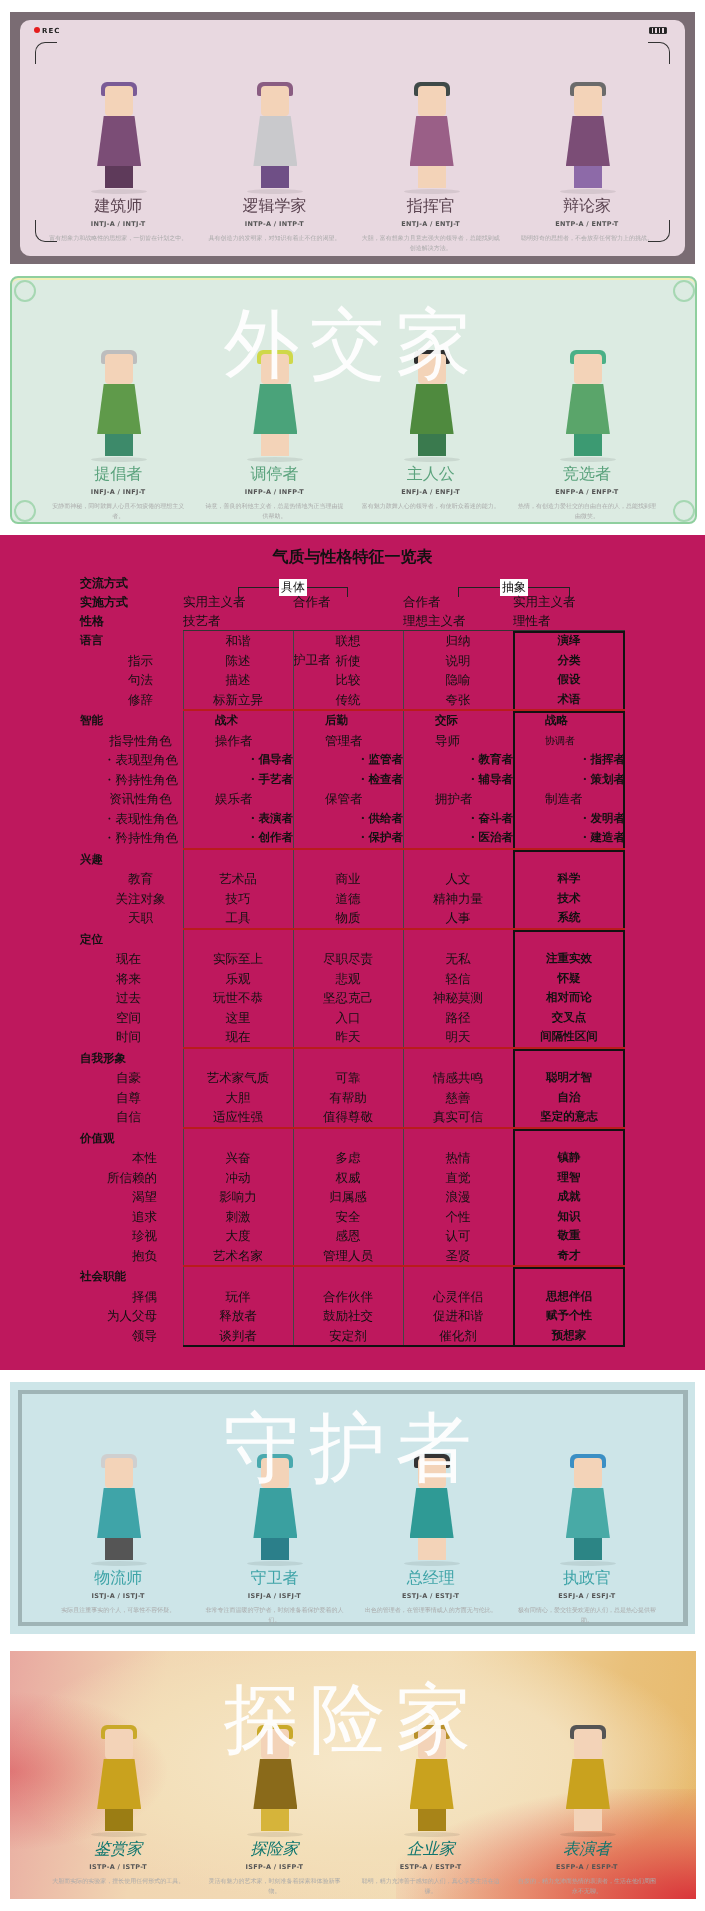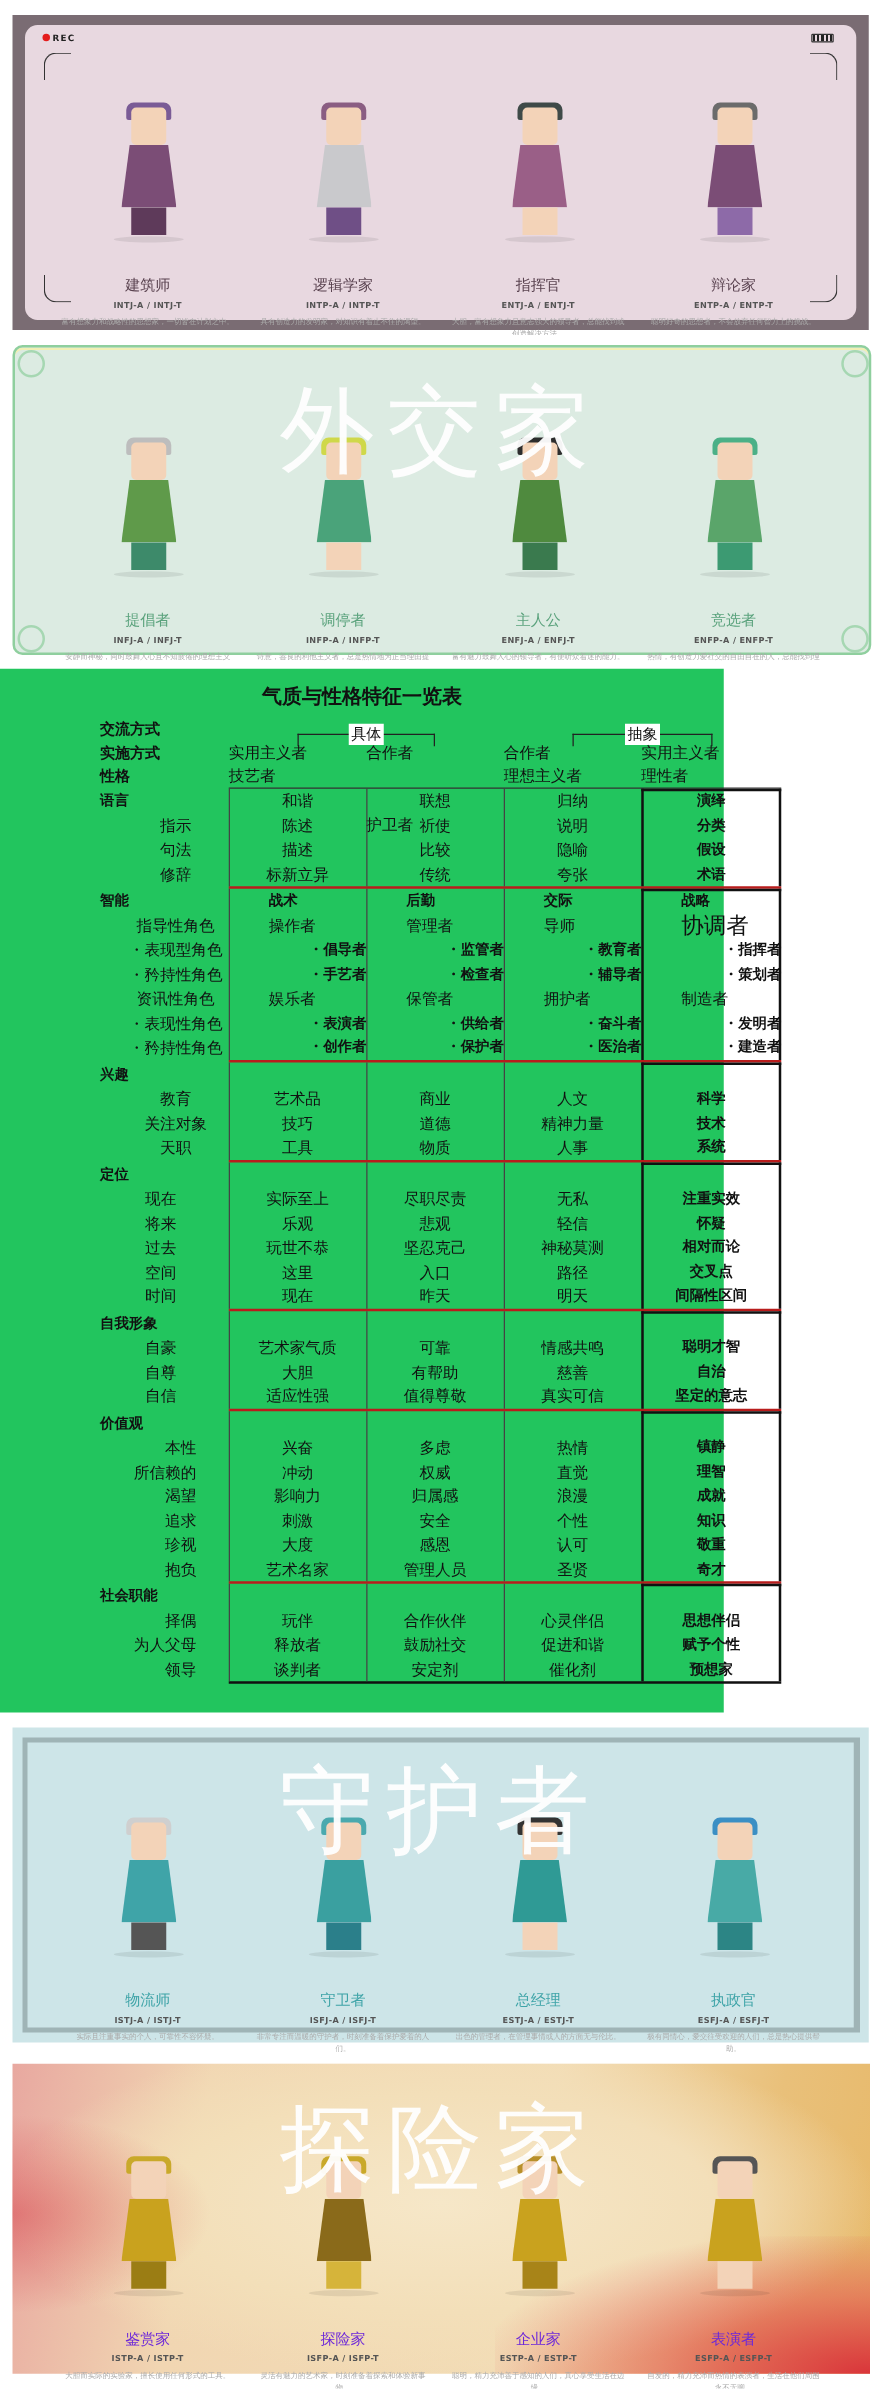"建筑师" .char-name { font-size: 12px -> 16px; margin-top: 28px -> 4px }
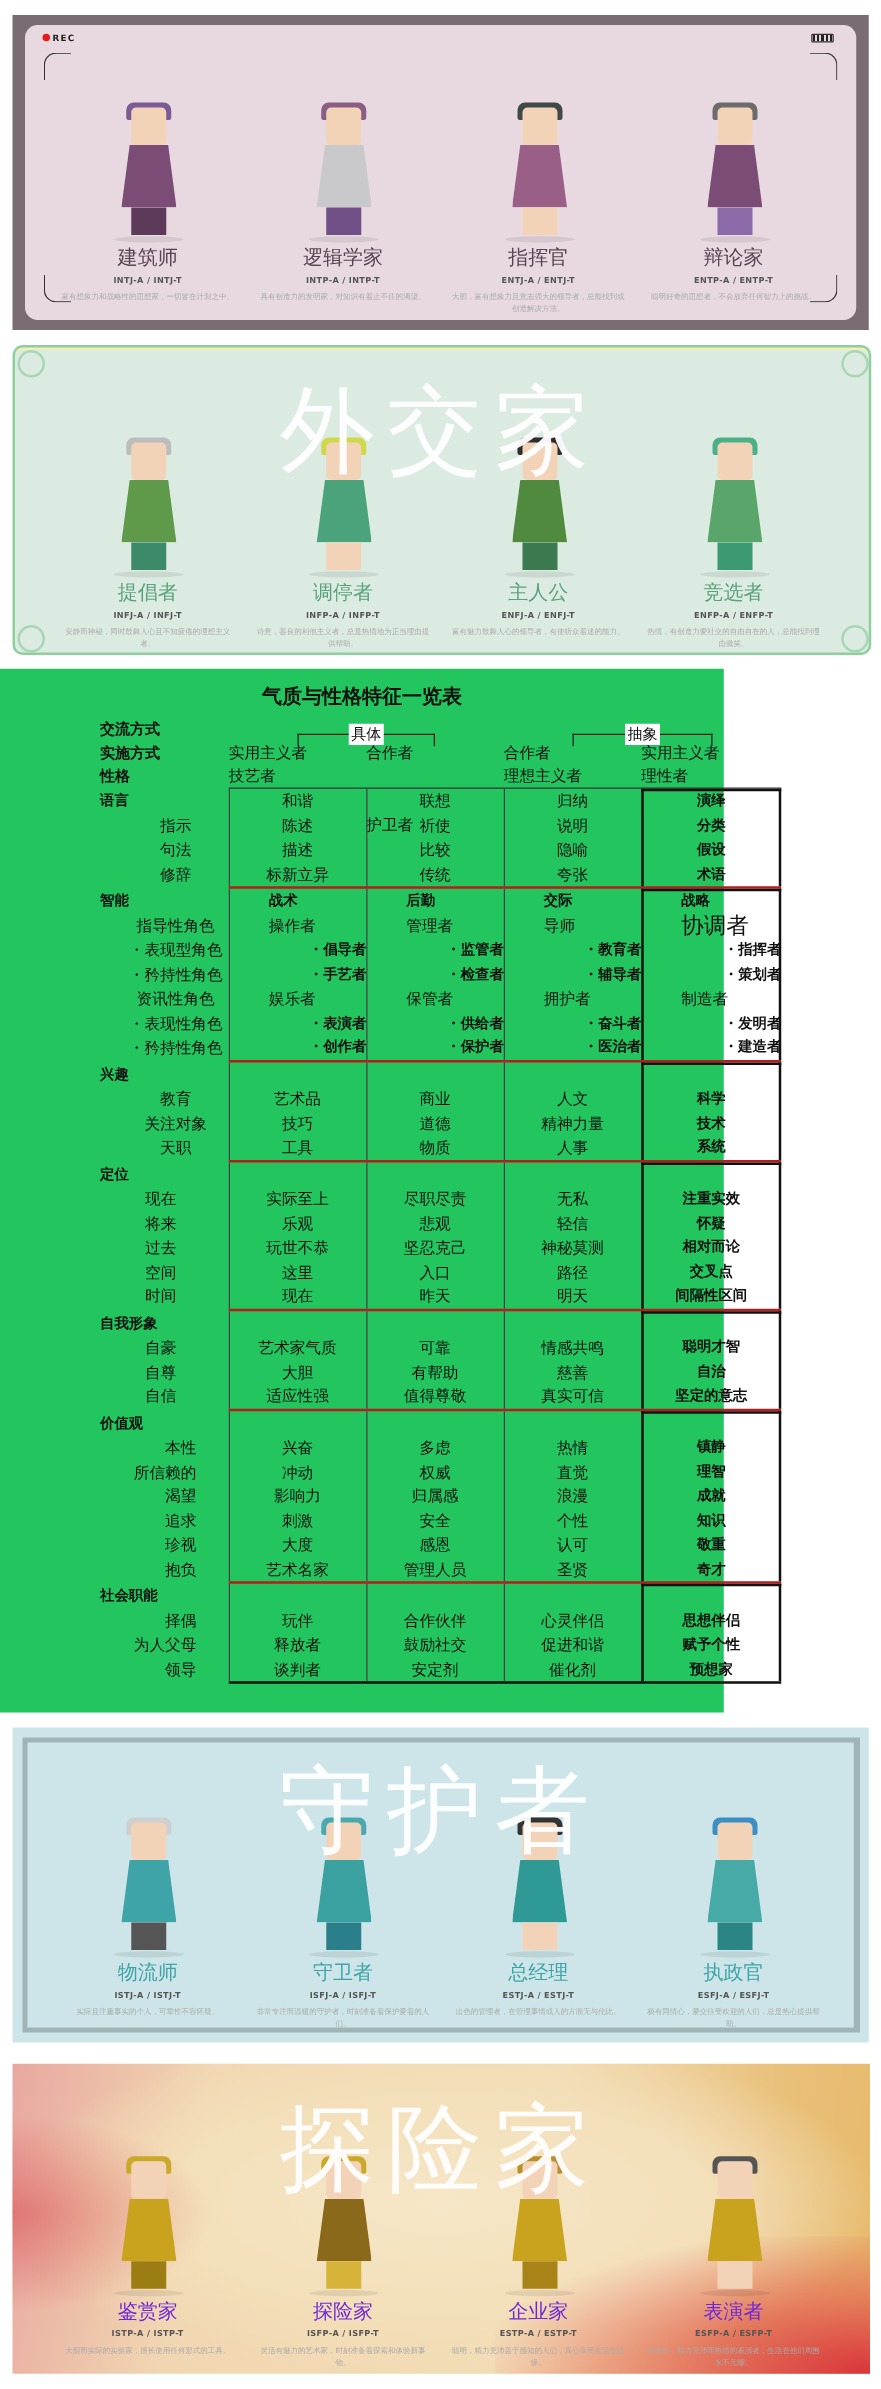"气质与性格特征一览表" #tbl { background: #22c55e -> #be185d; width: 579px -> 705px }
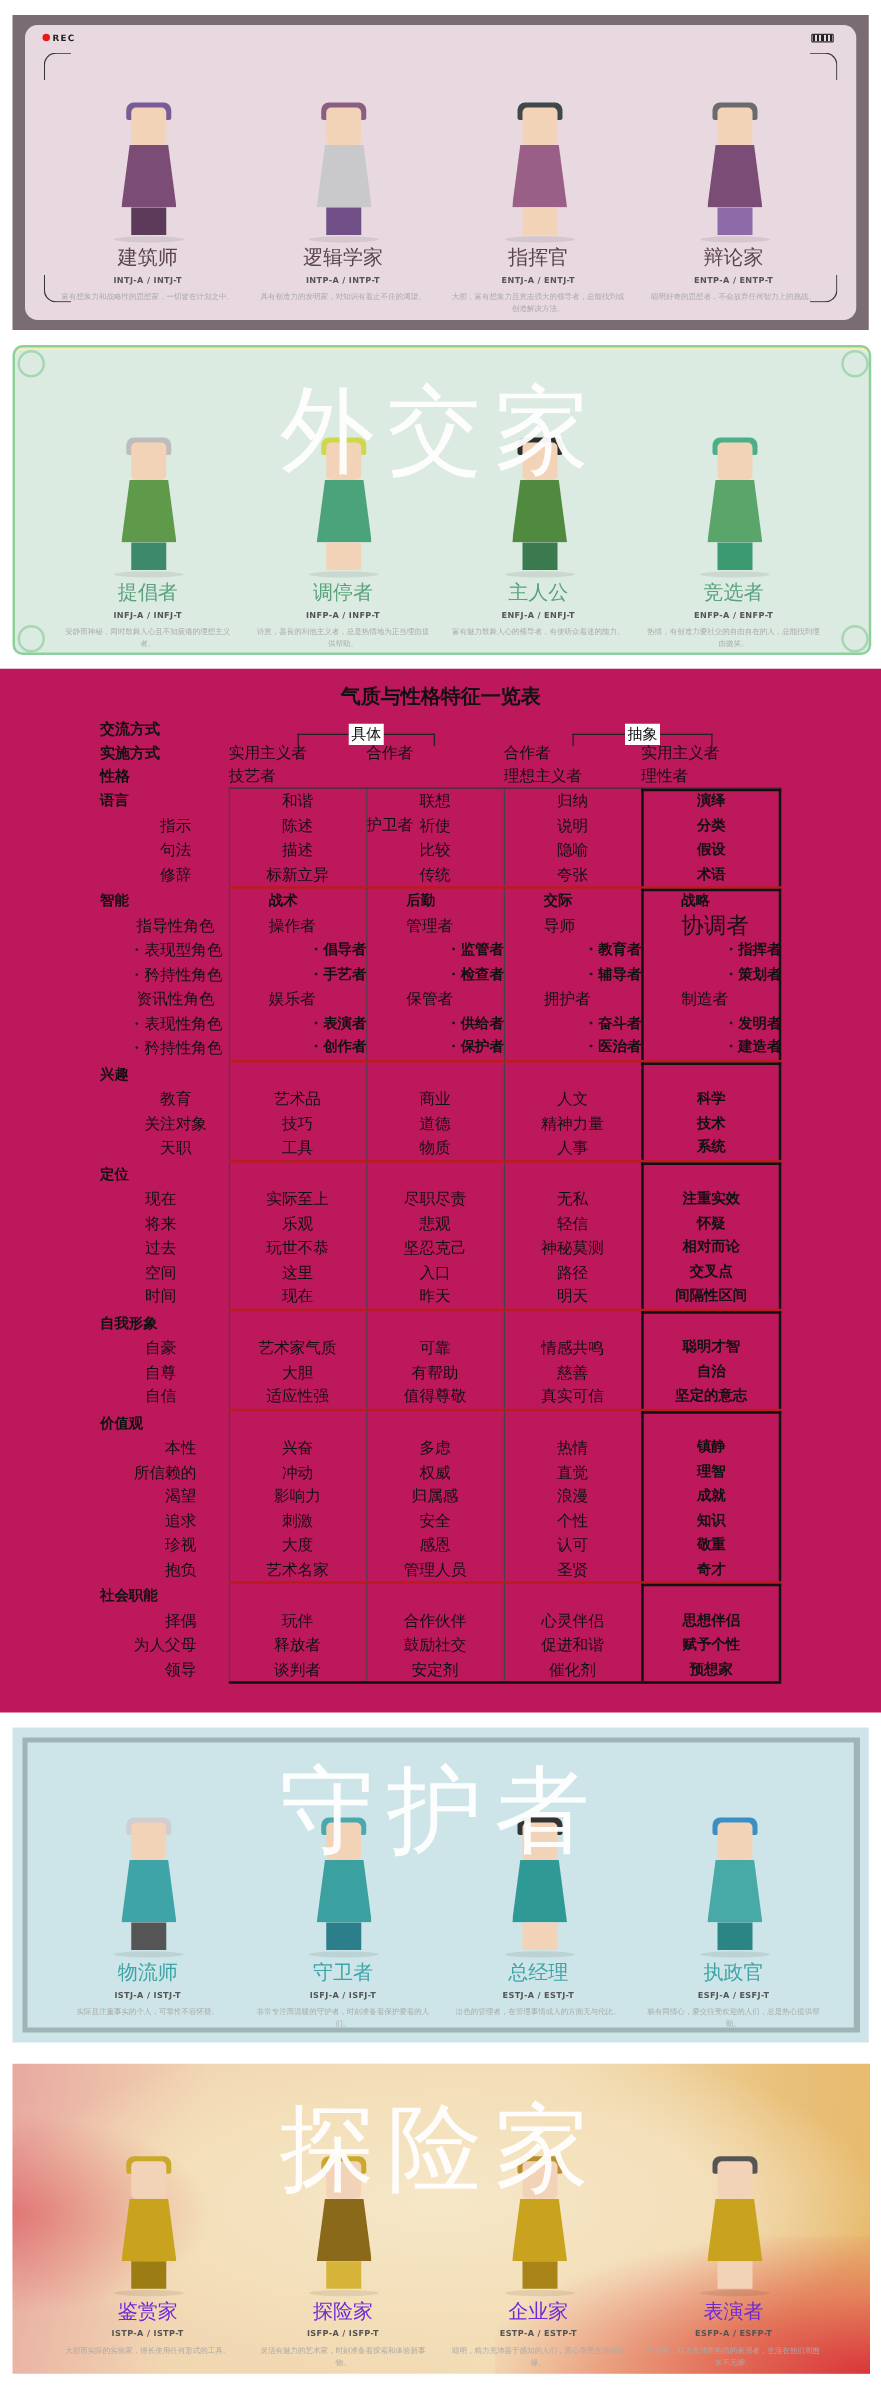"协调者" span.cell { font-size: 18px -> 10px }
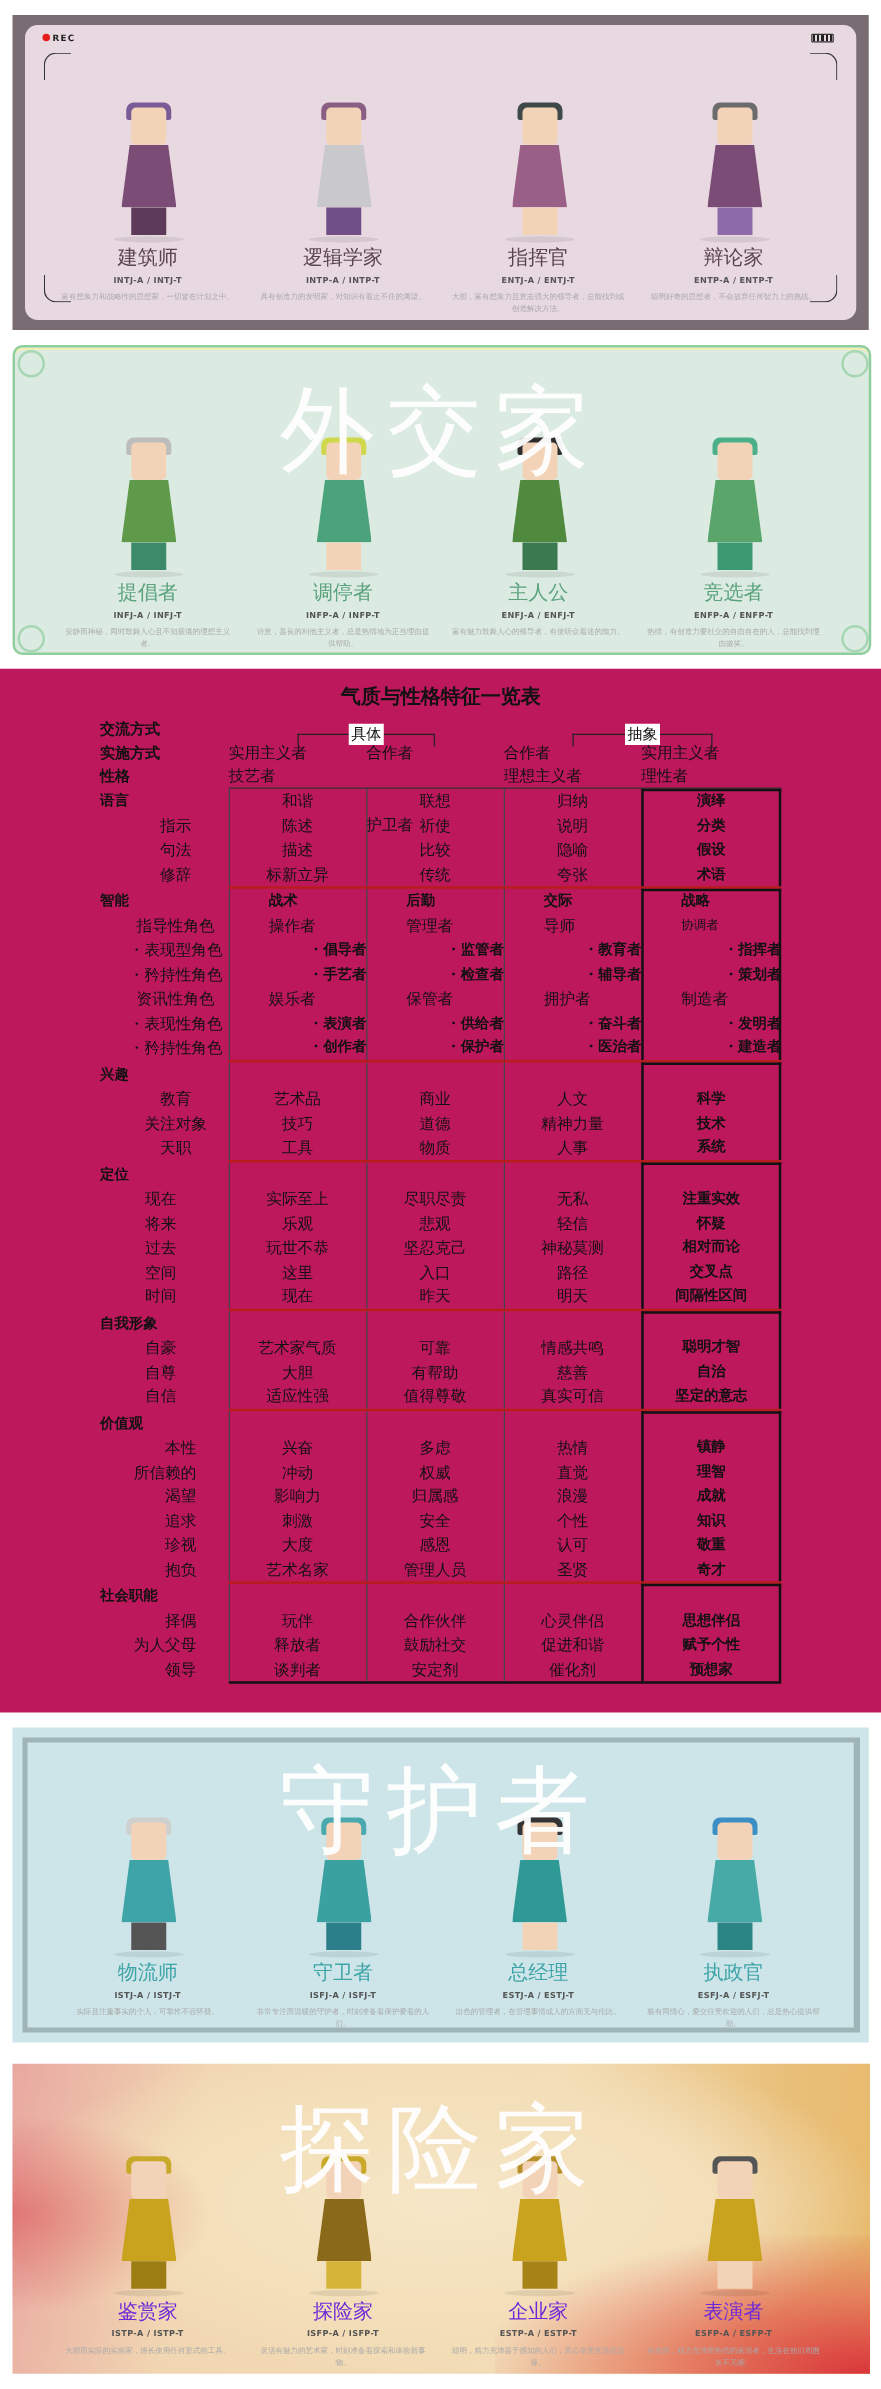"鉴赏家" #p4 .char-name { color: #6d28d9 -> #0f766e; font-style: none -> italic }
